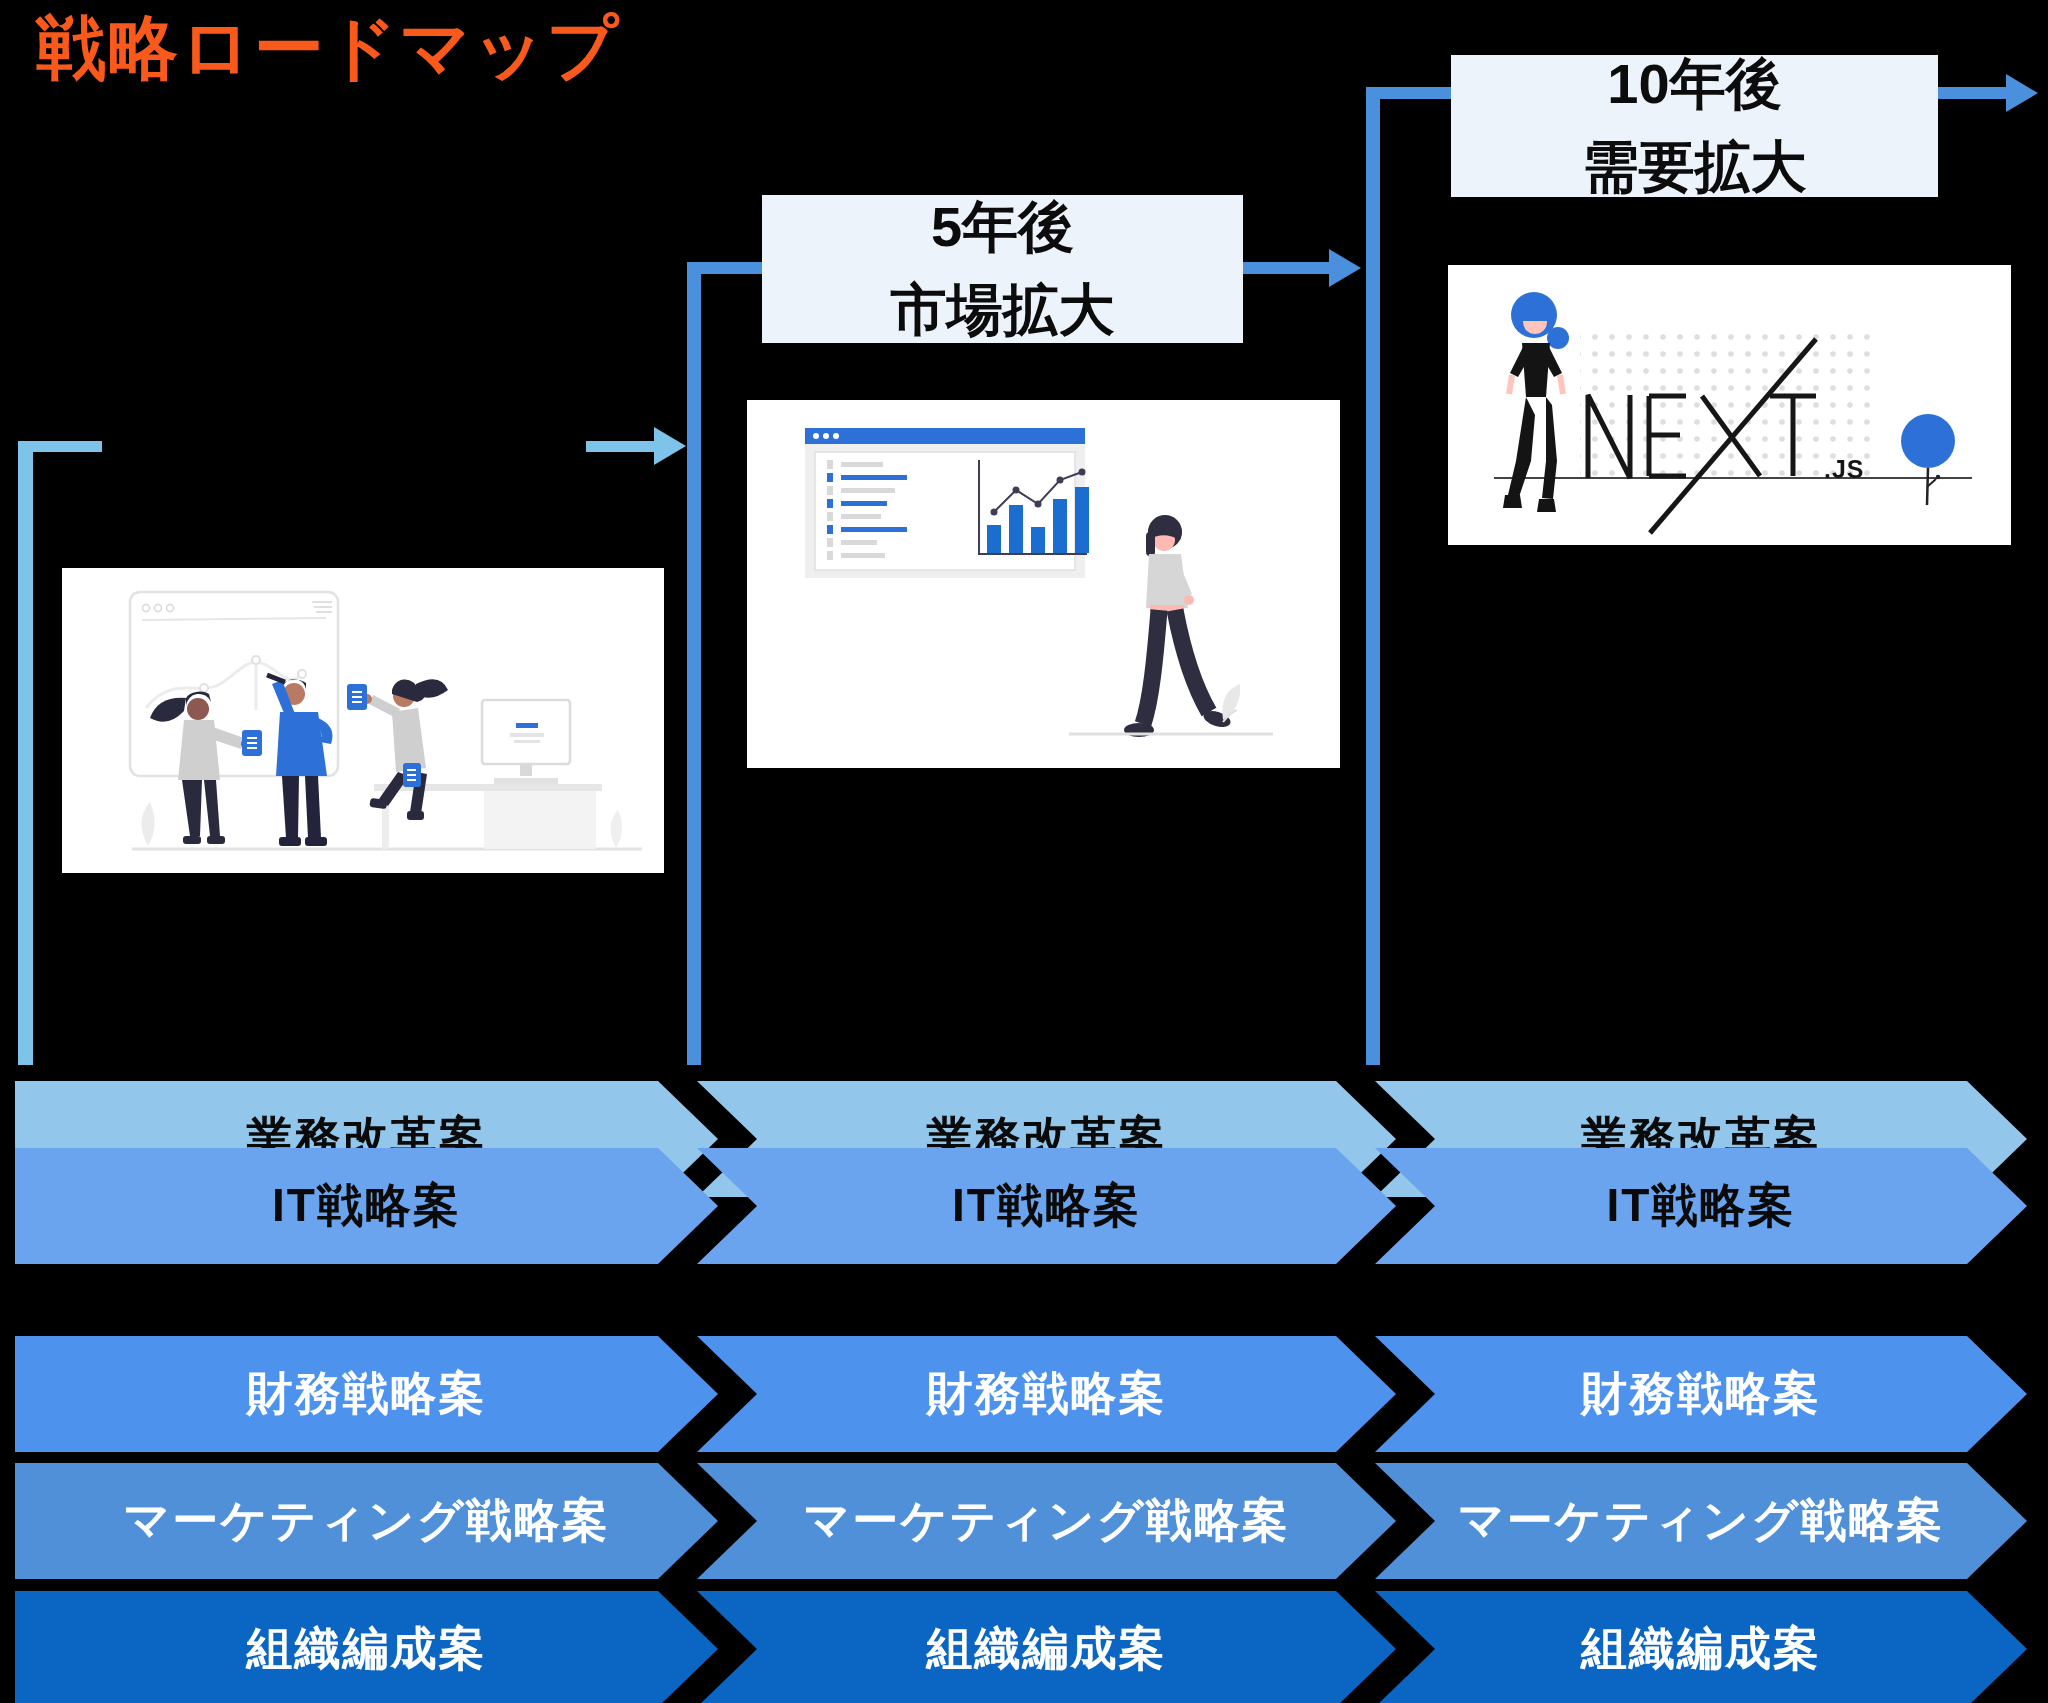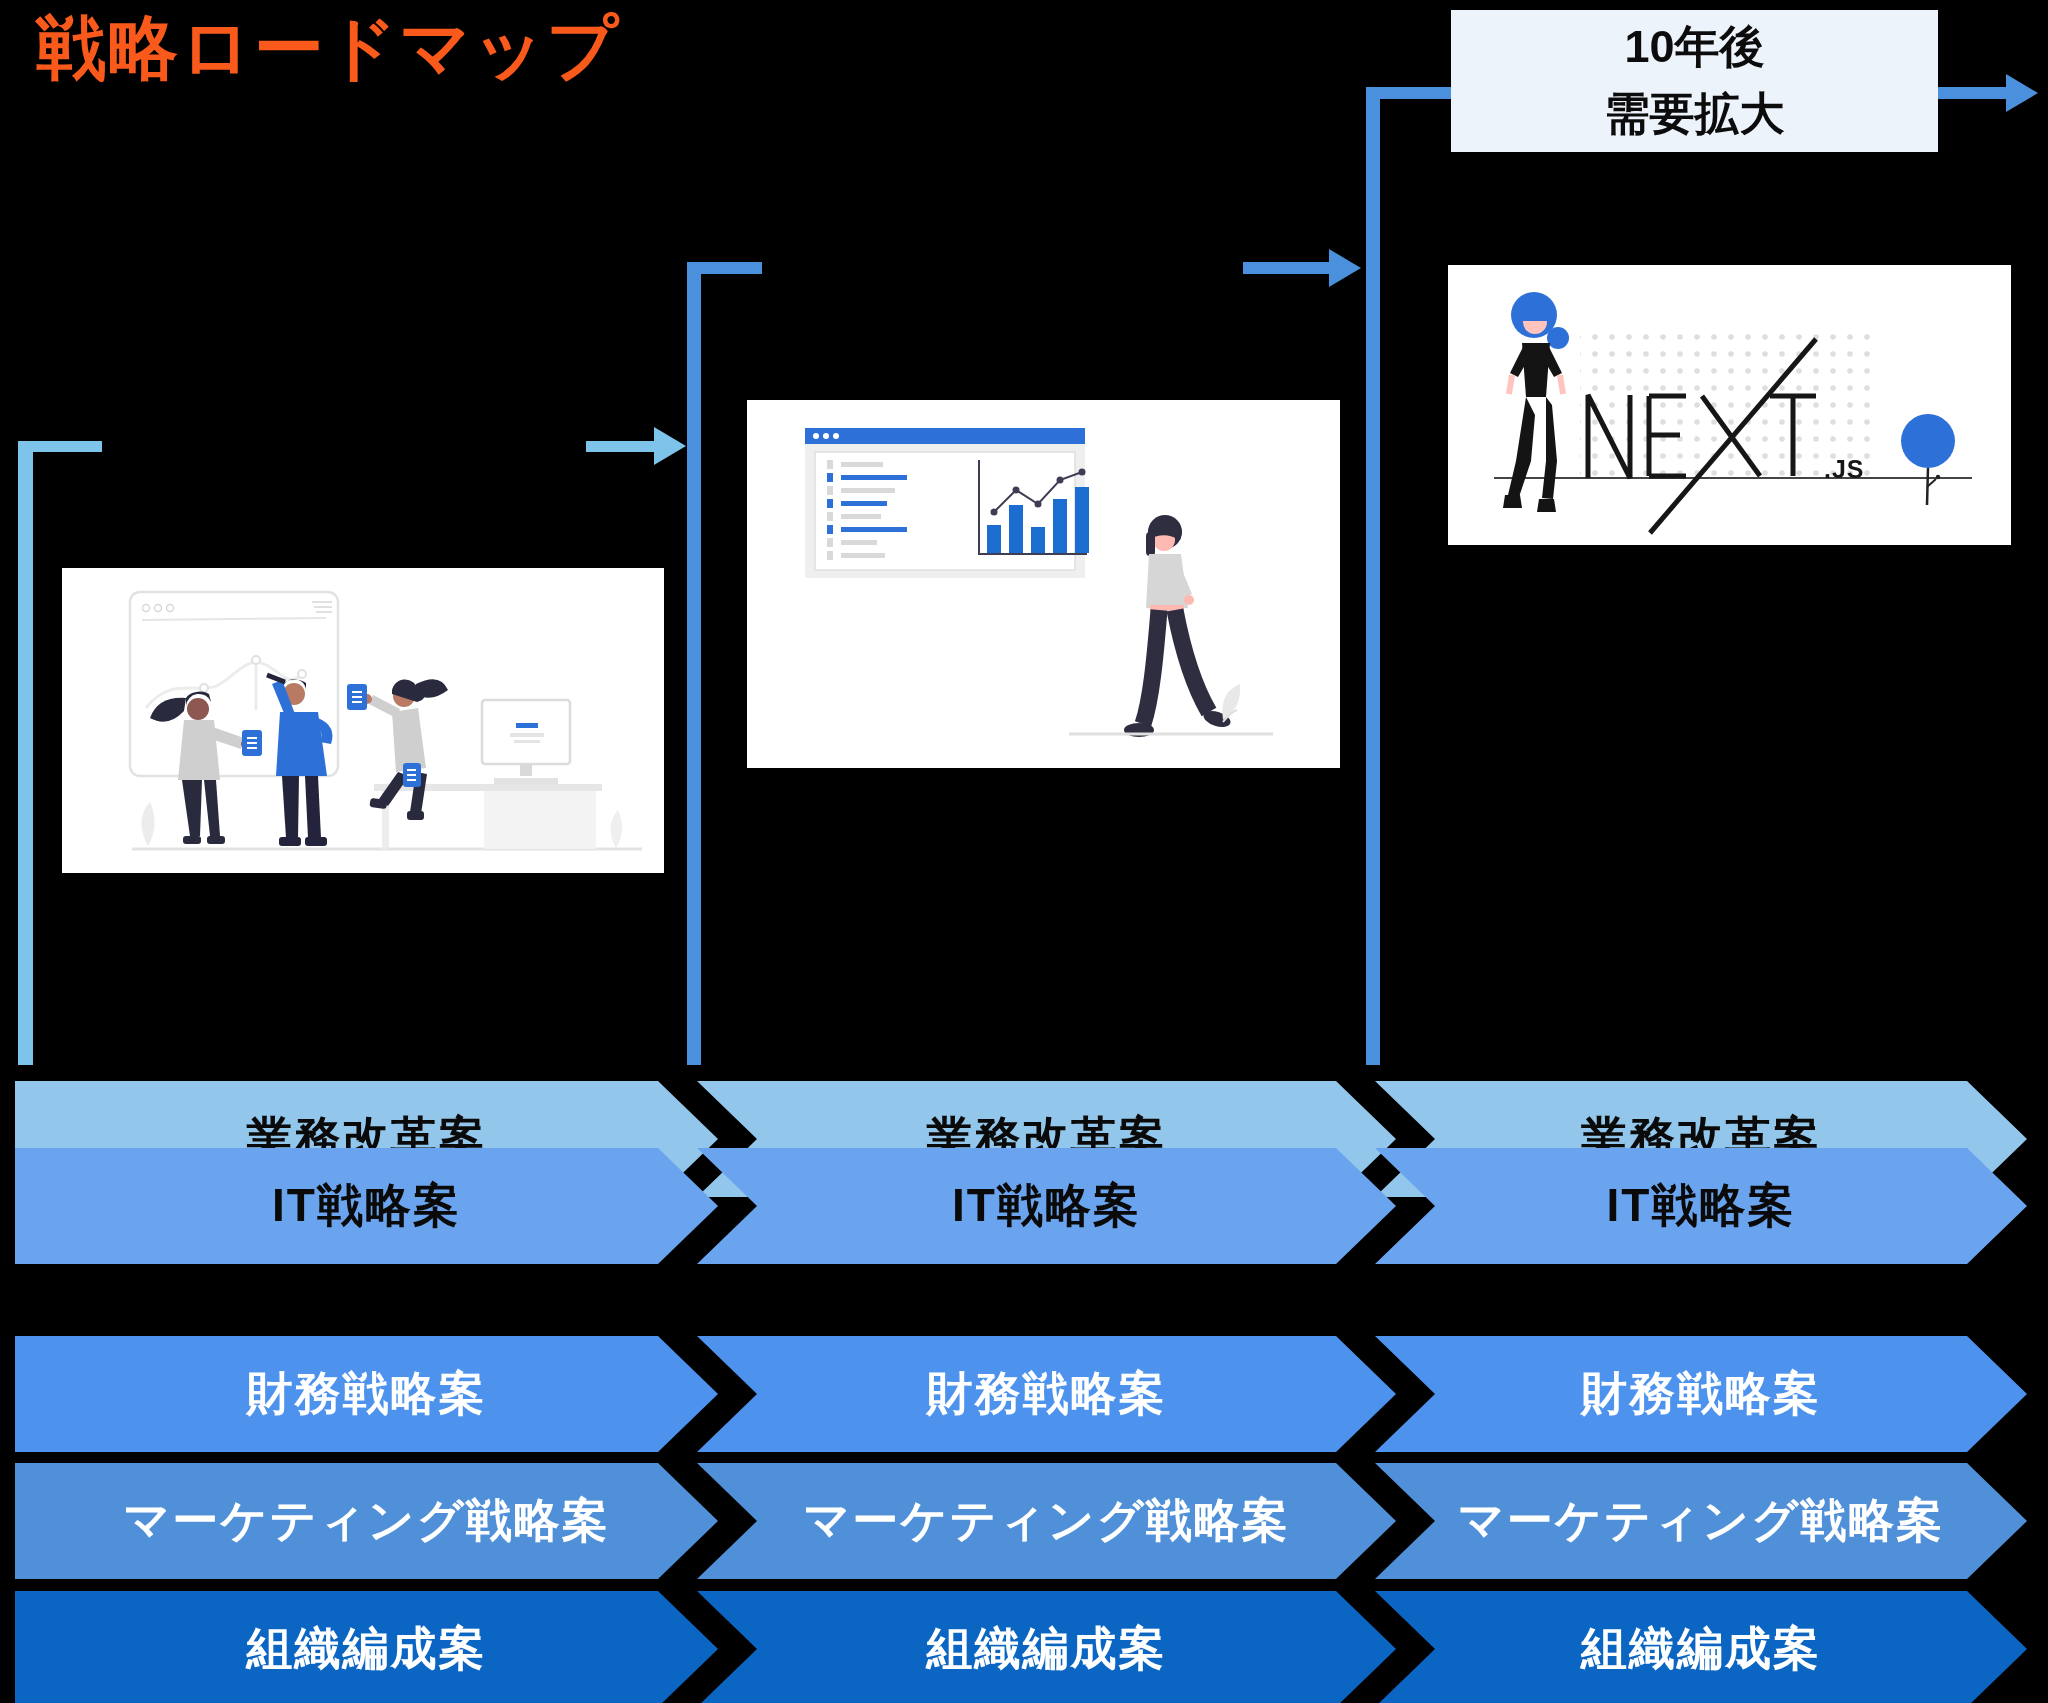"10年後" .ms { font-size: 45px -> 56px; margin-top: none -> 45px }
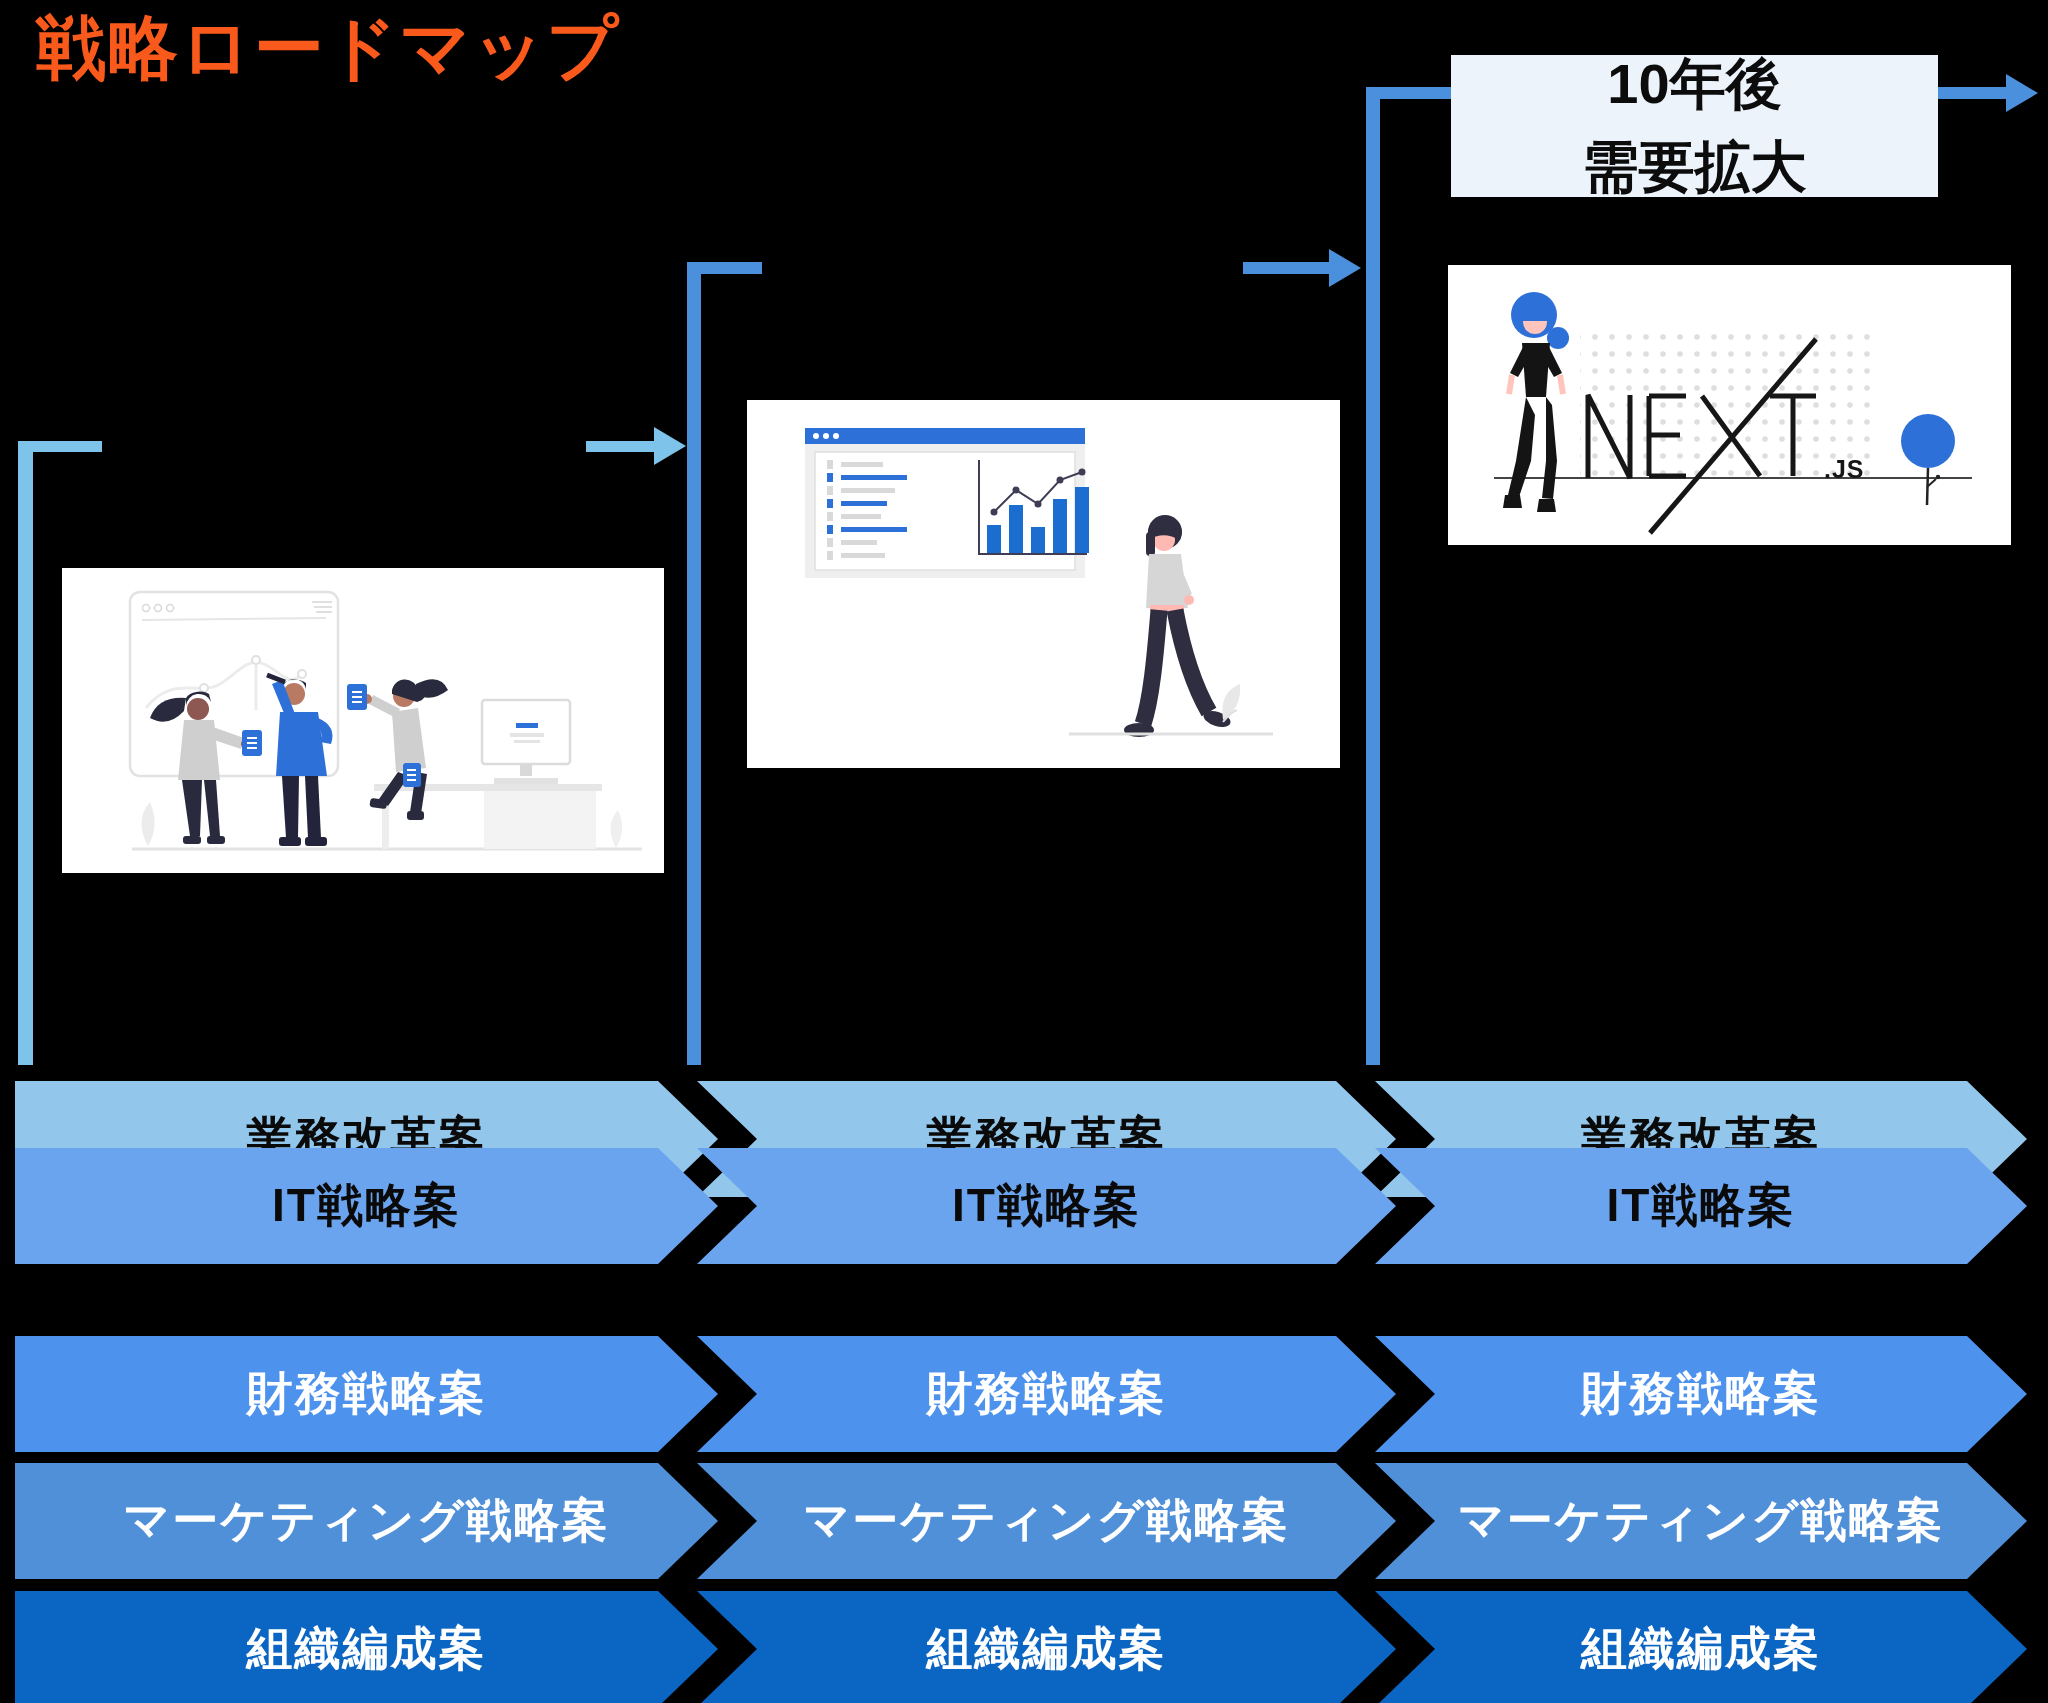"5年後" div.ms { html: none -> <div> <span>5年後</span> <span>市場拡大</span> </div> }
